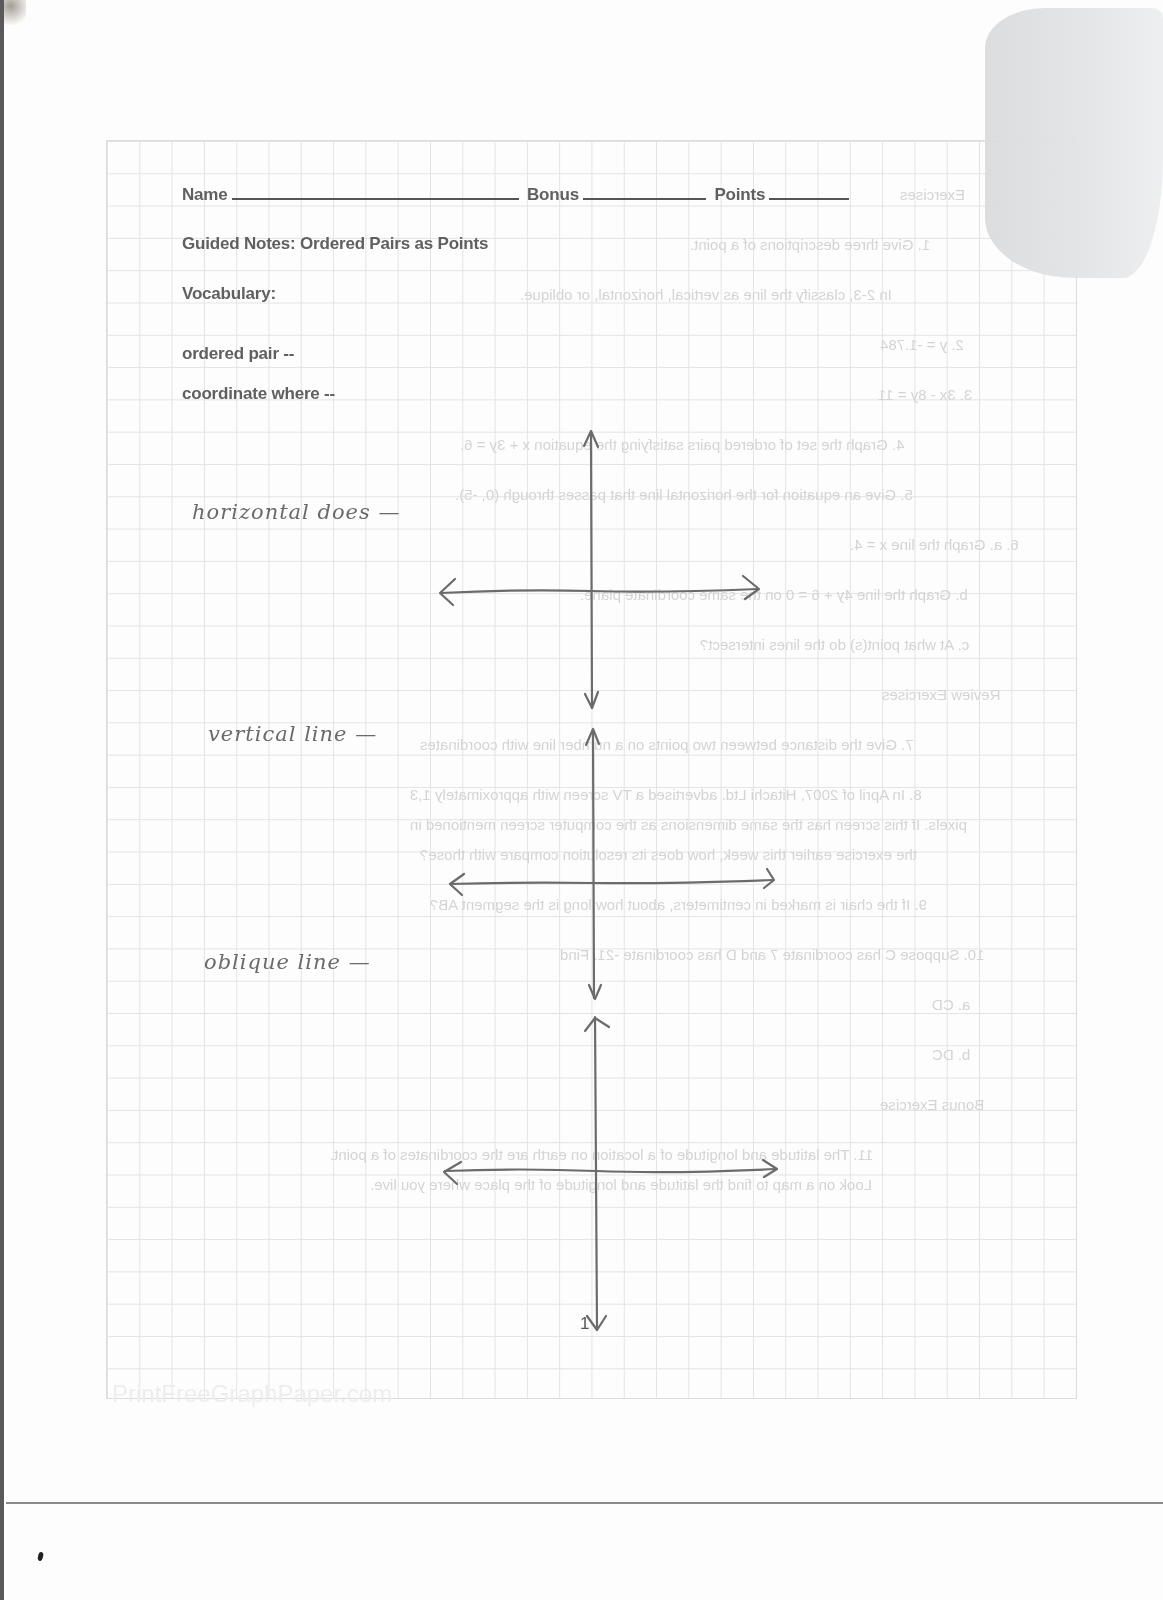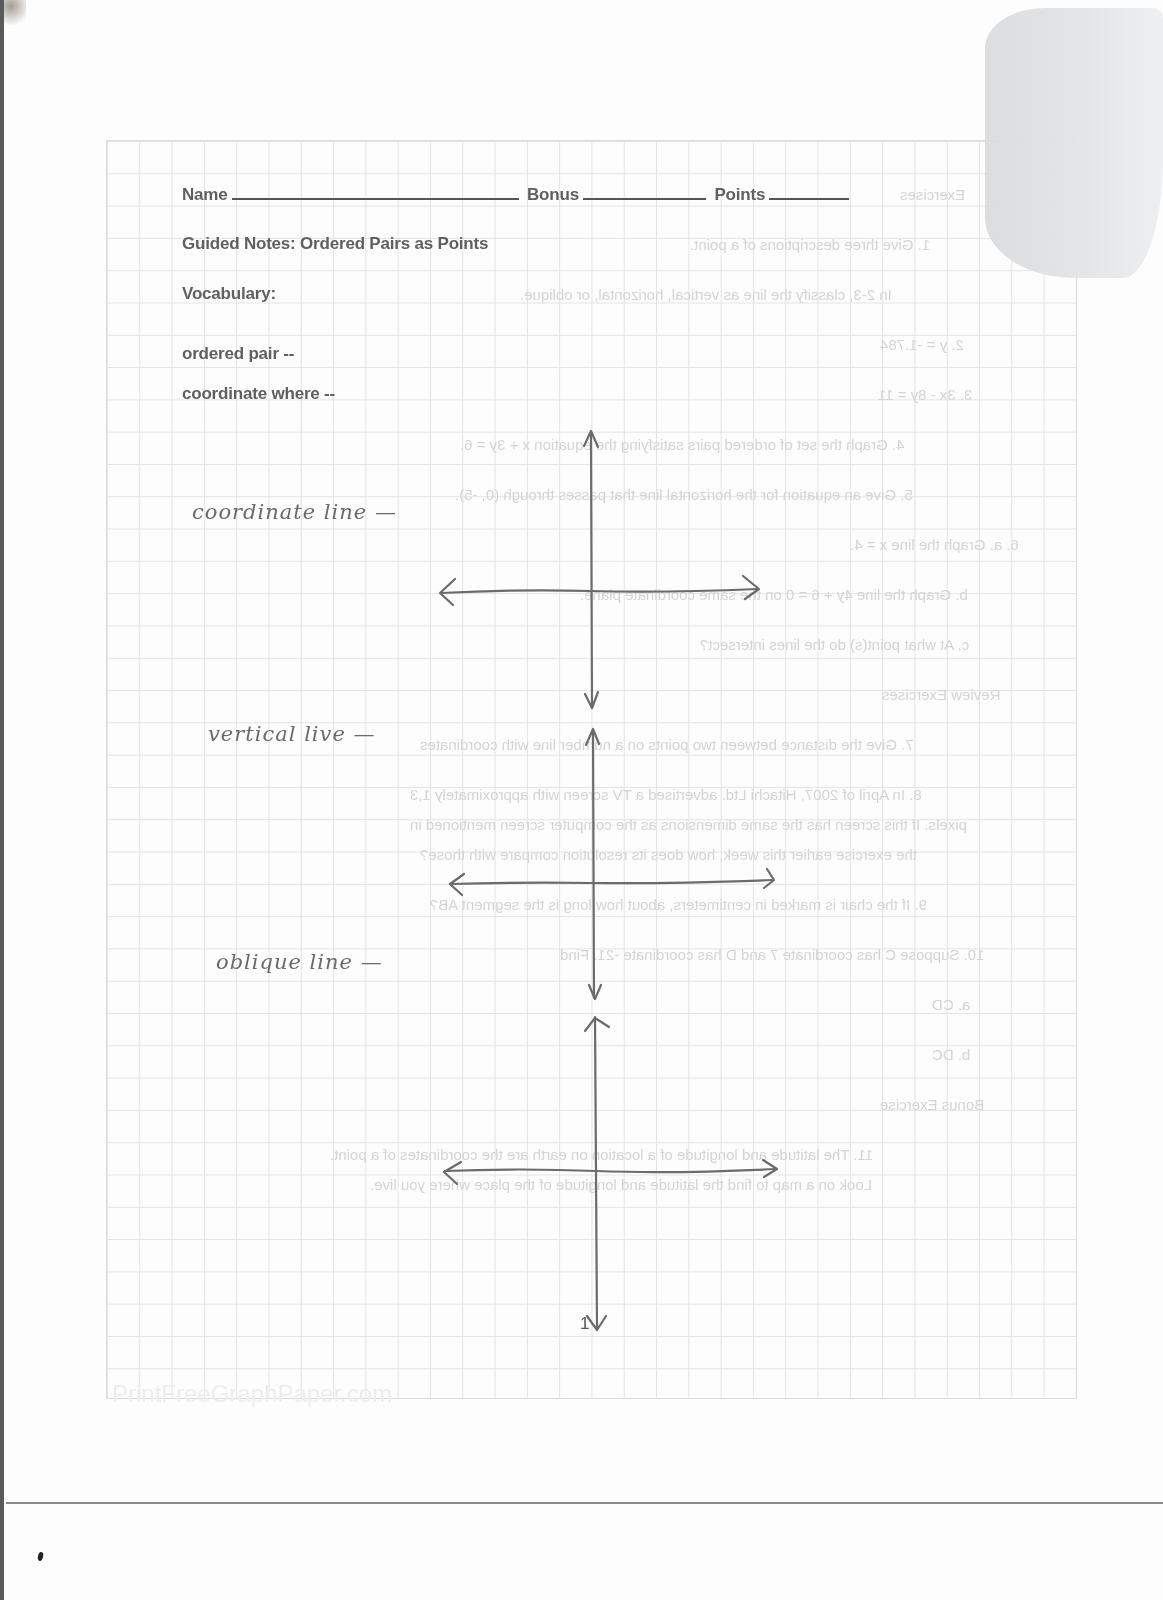"coordinate line —" div.hand { text: coordinate line -> horizontal does }
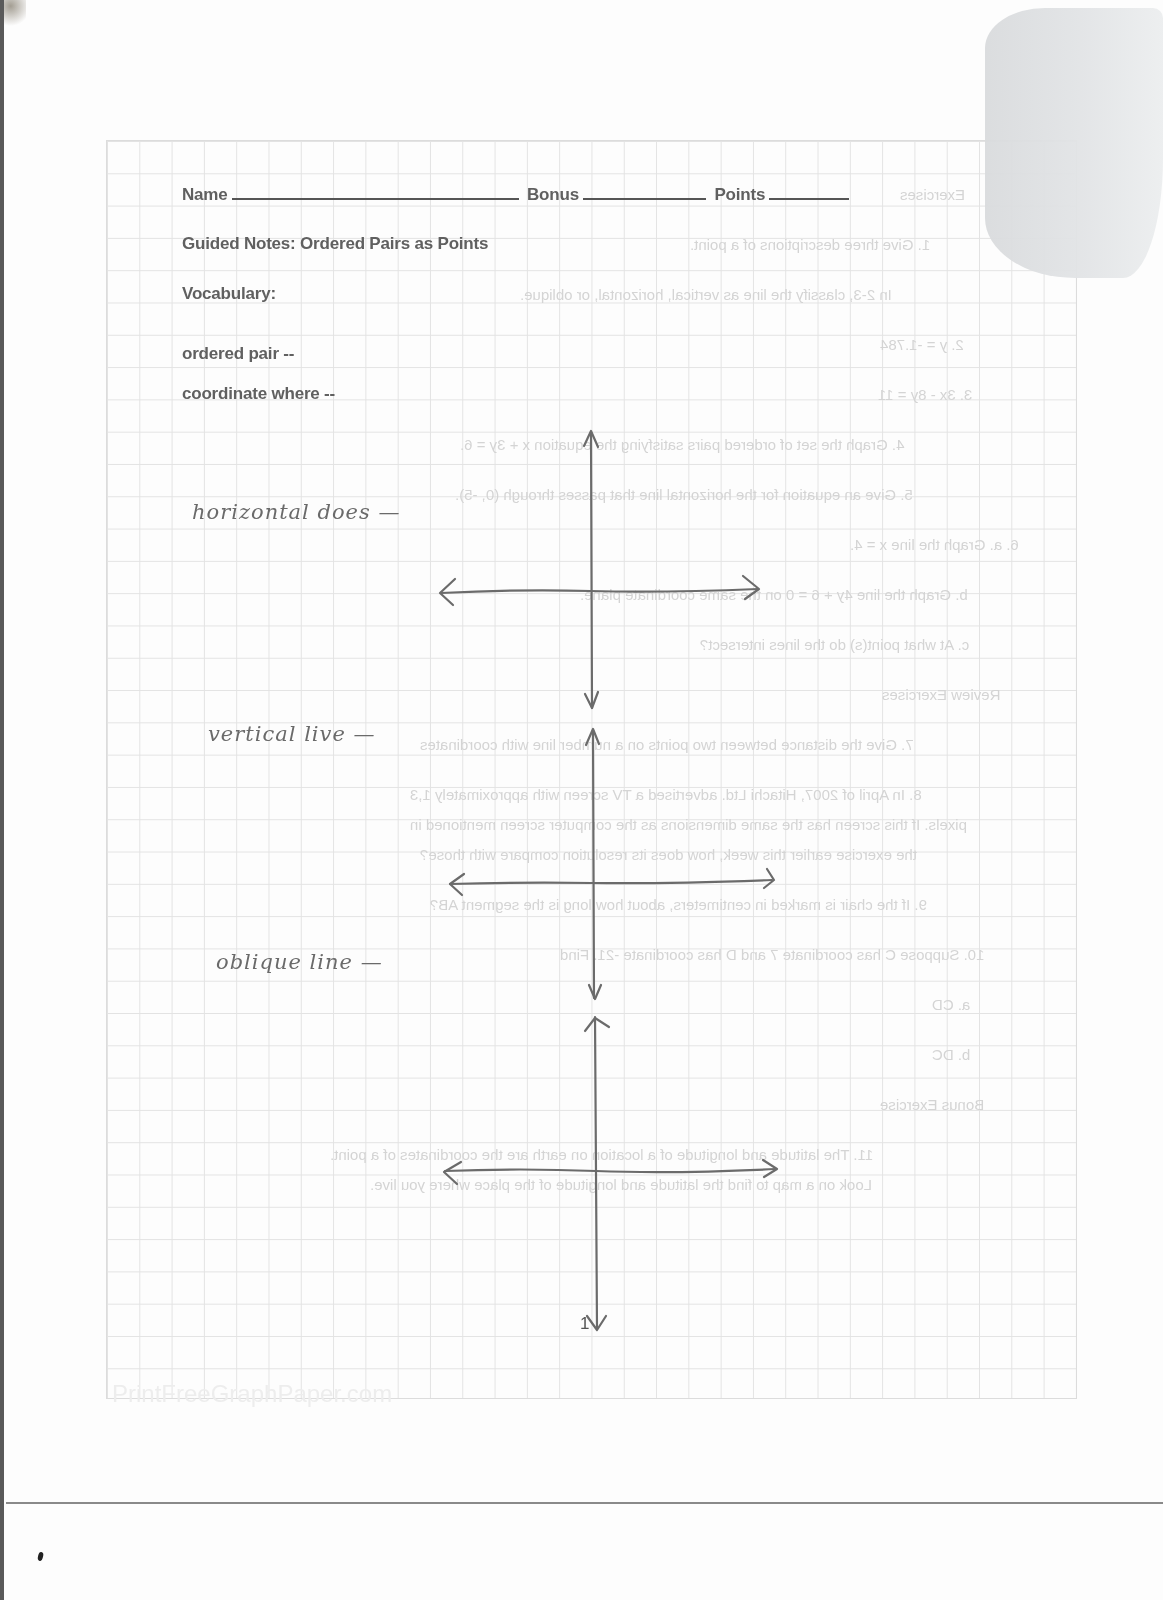"vertical live —" div.hand { text: live -> line }
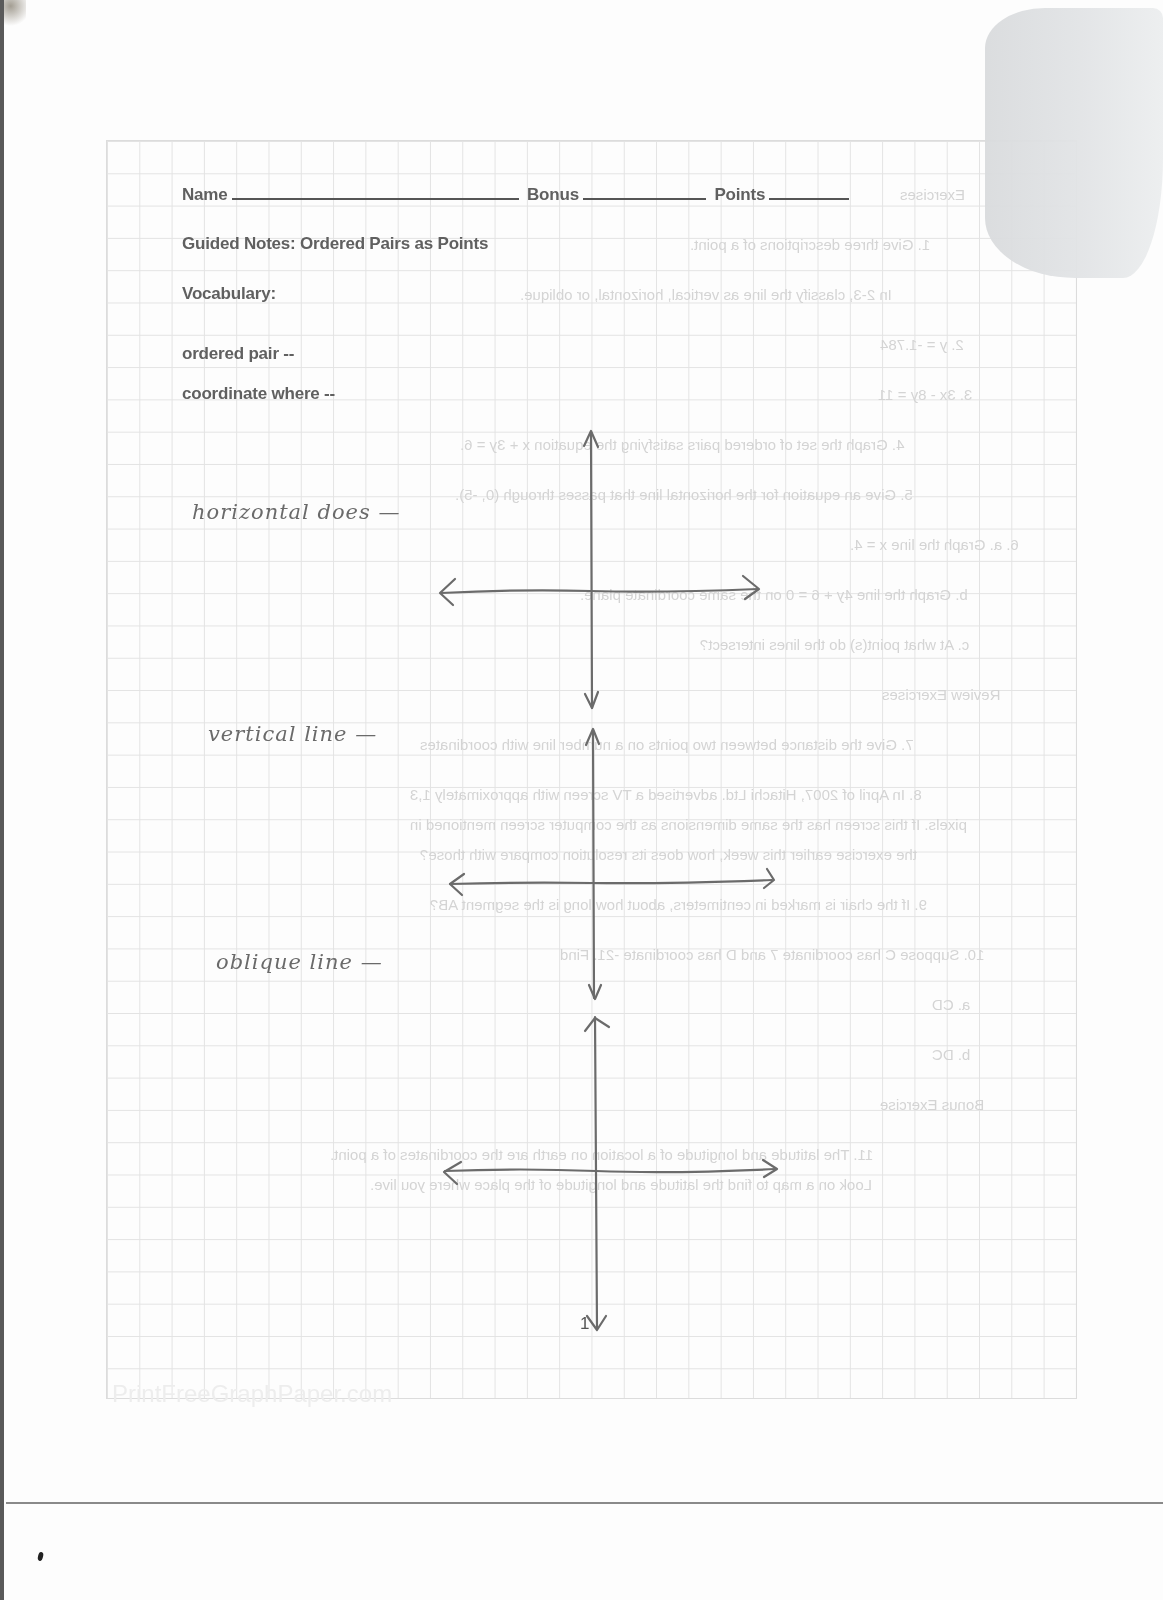"oblique line —" div.hand { padding-left: 12px -> none }
